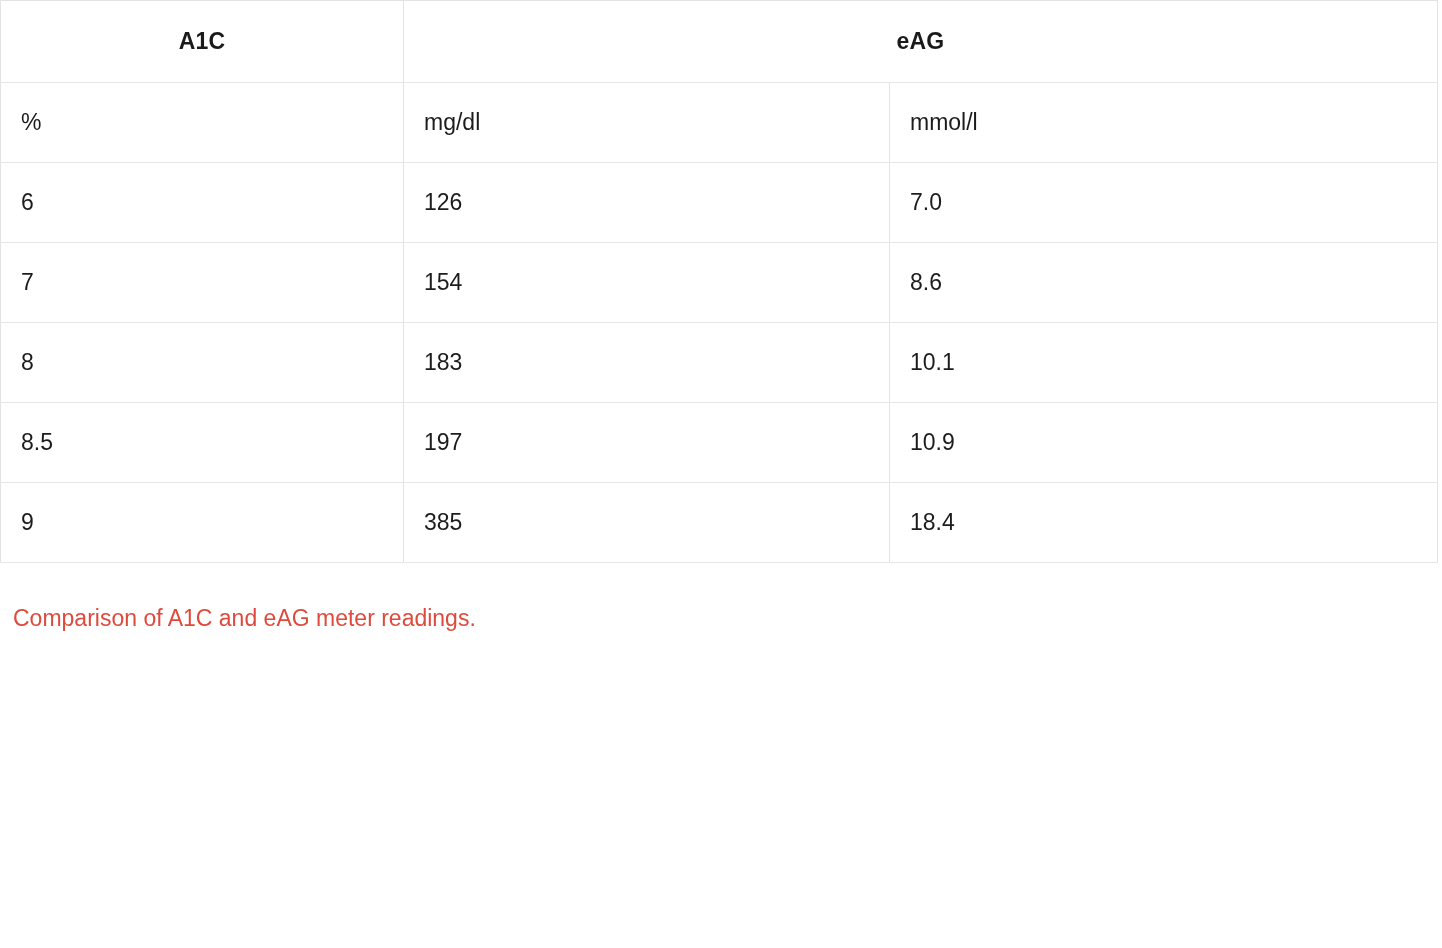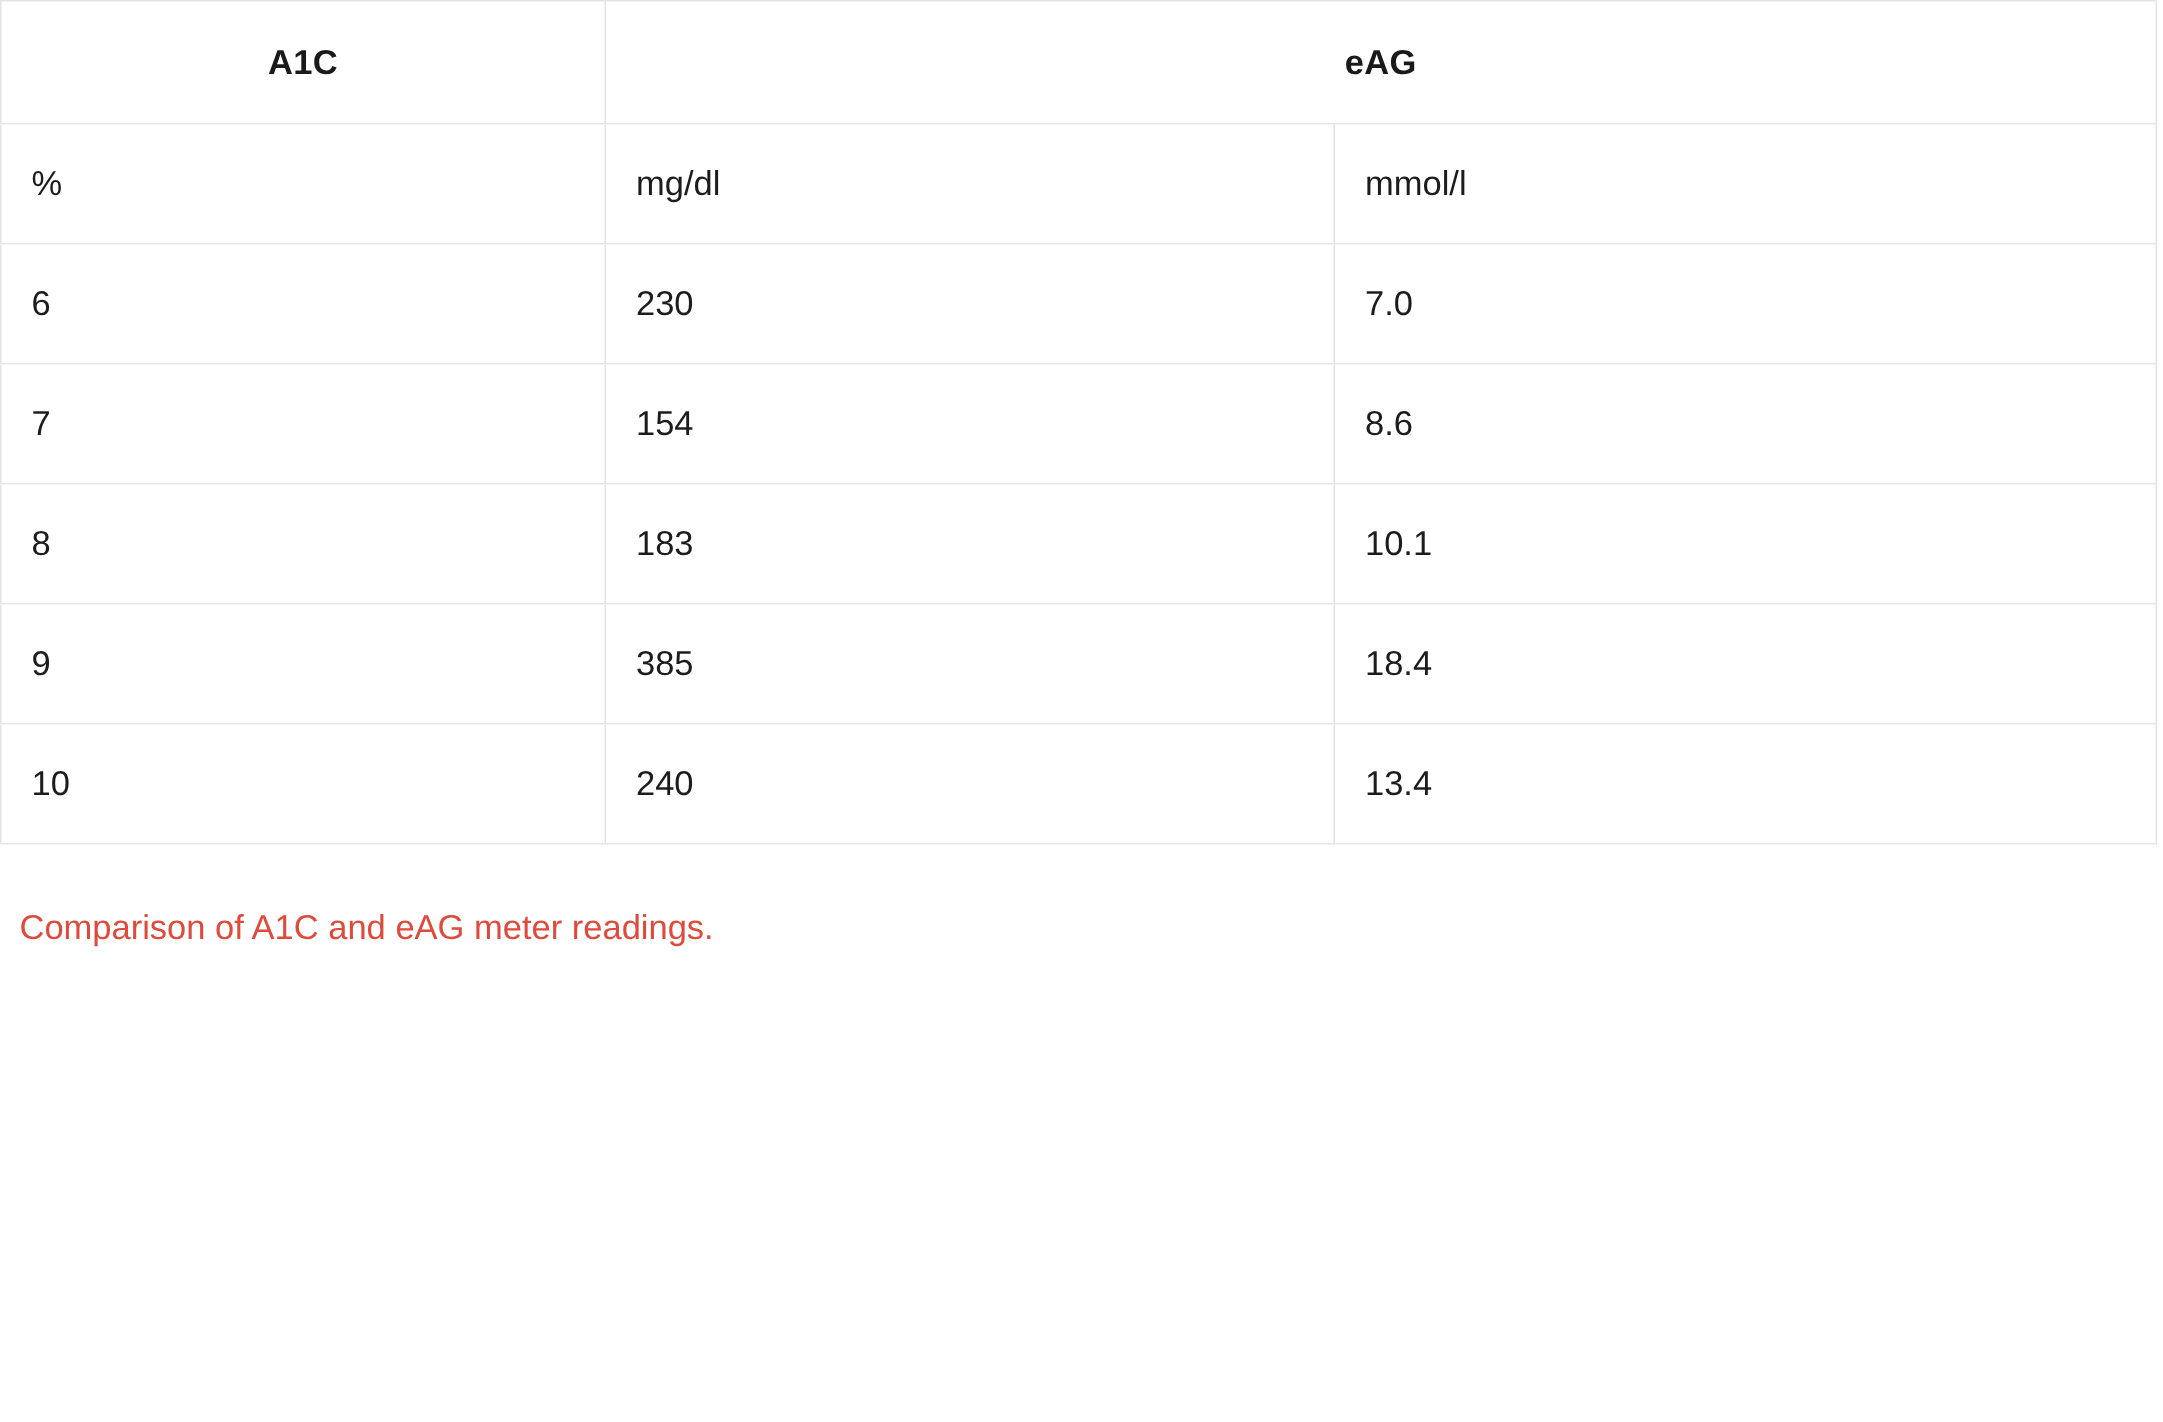"230" td { text: 230 -> 126 }
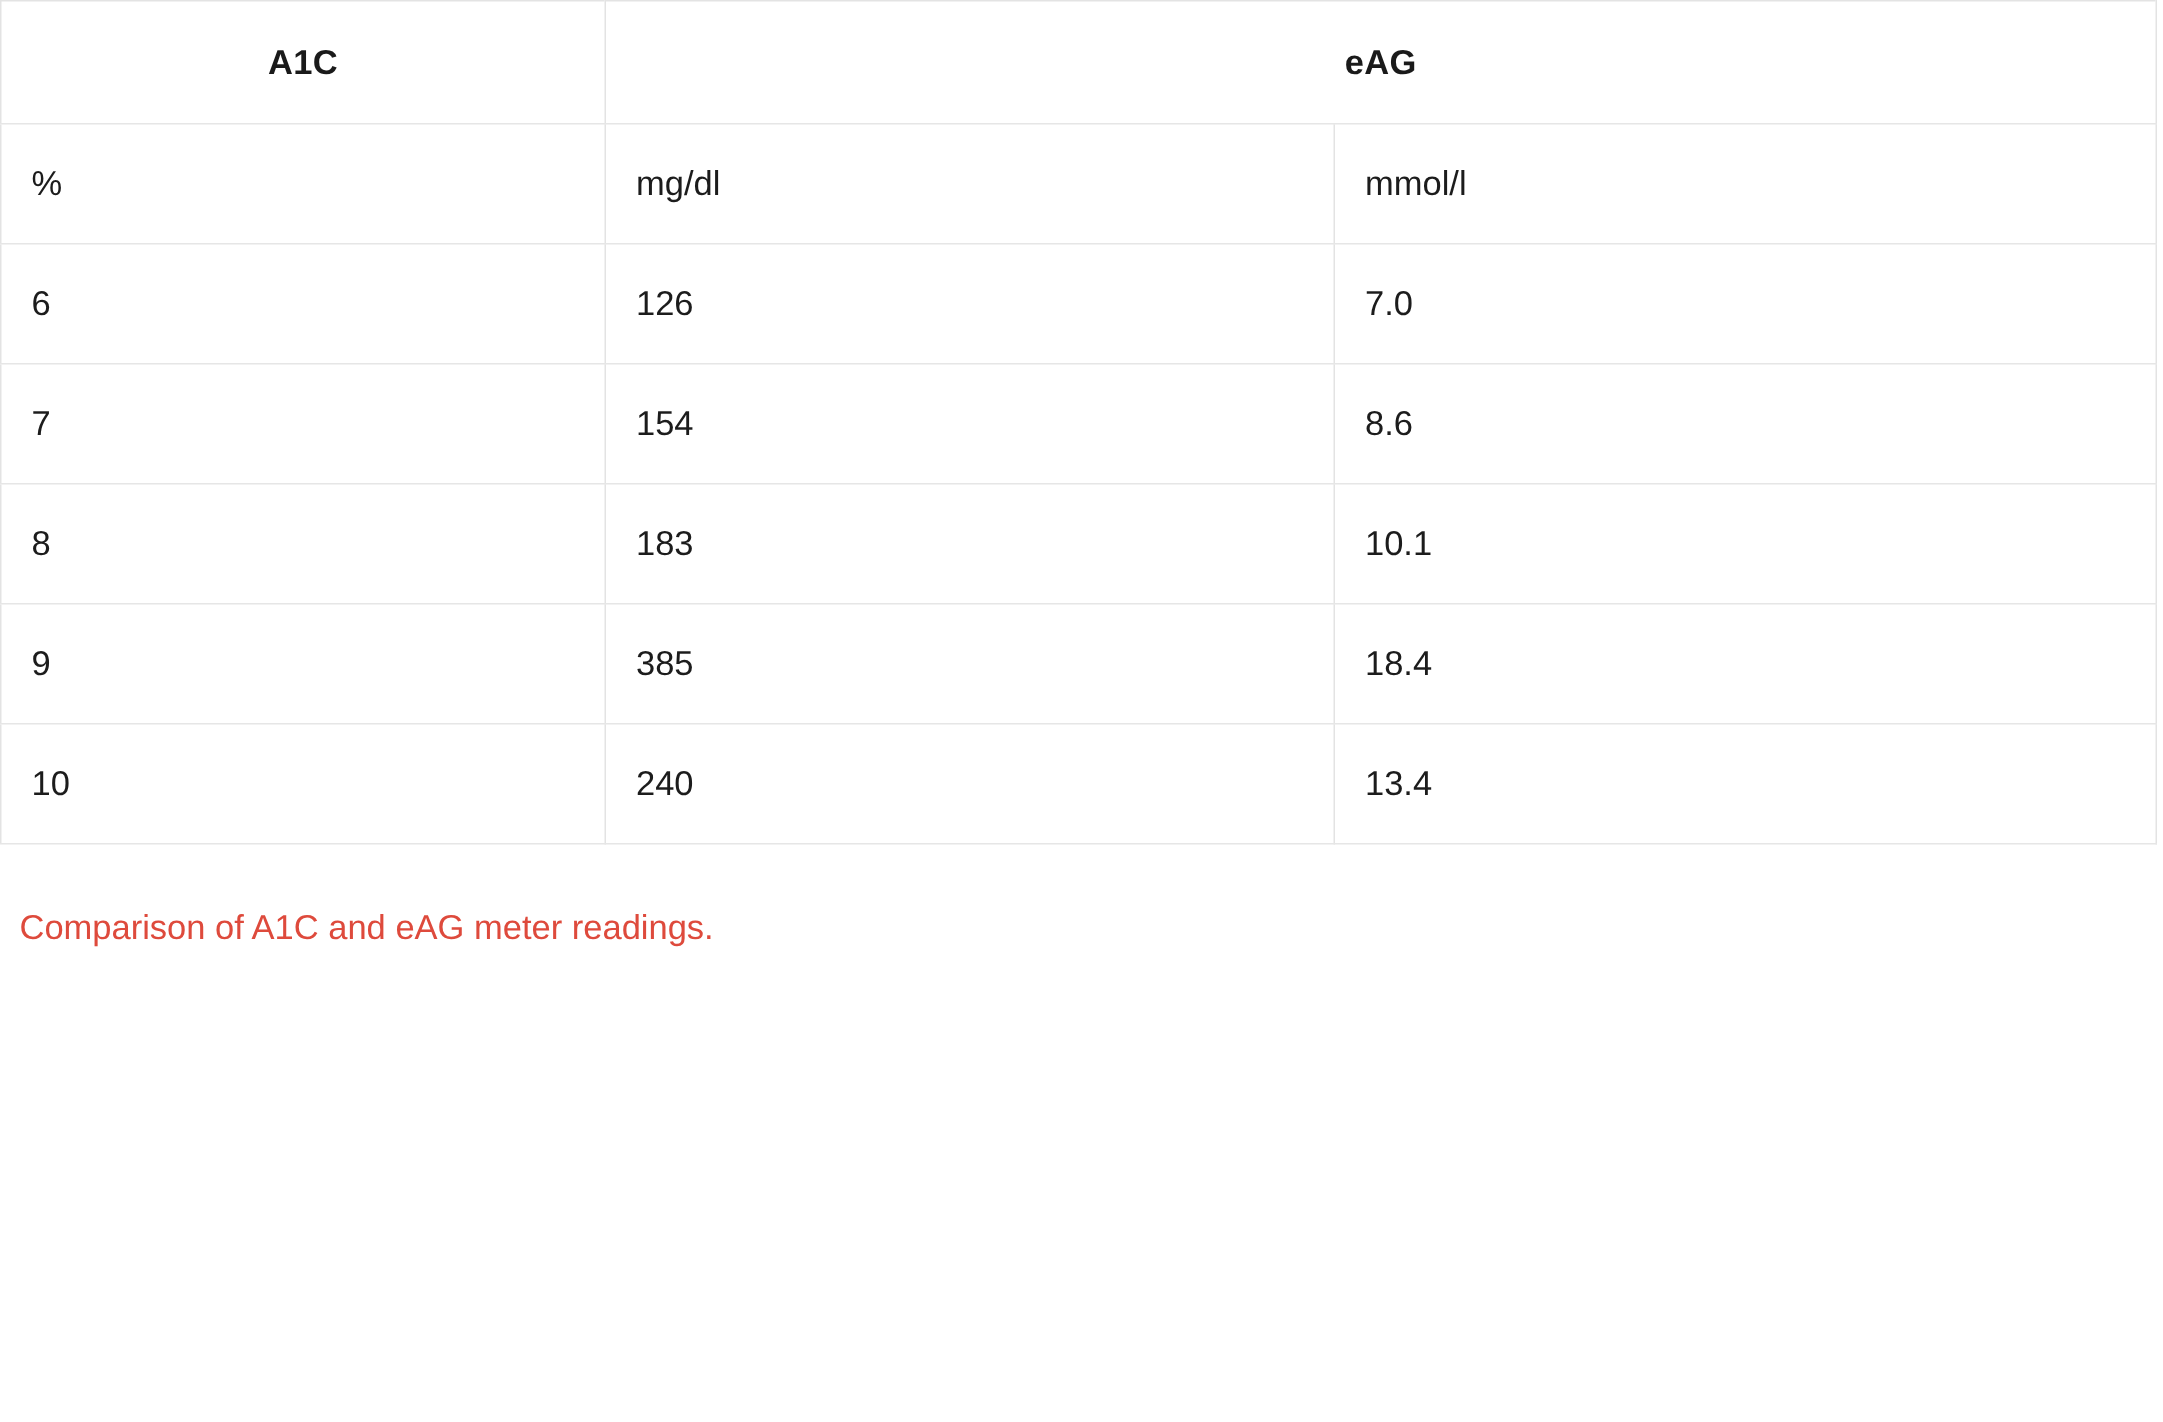"8.5" tr.data-row { html: none -> <tr> <td>8.5</td> <td>197</td> <td>10.9</td> </tr> }
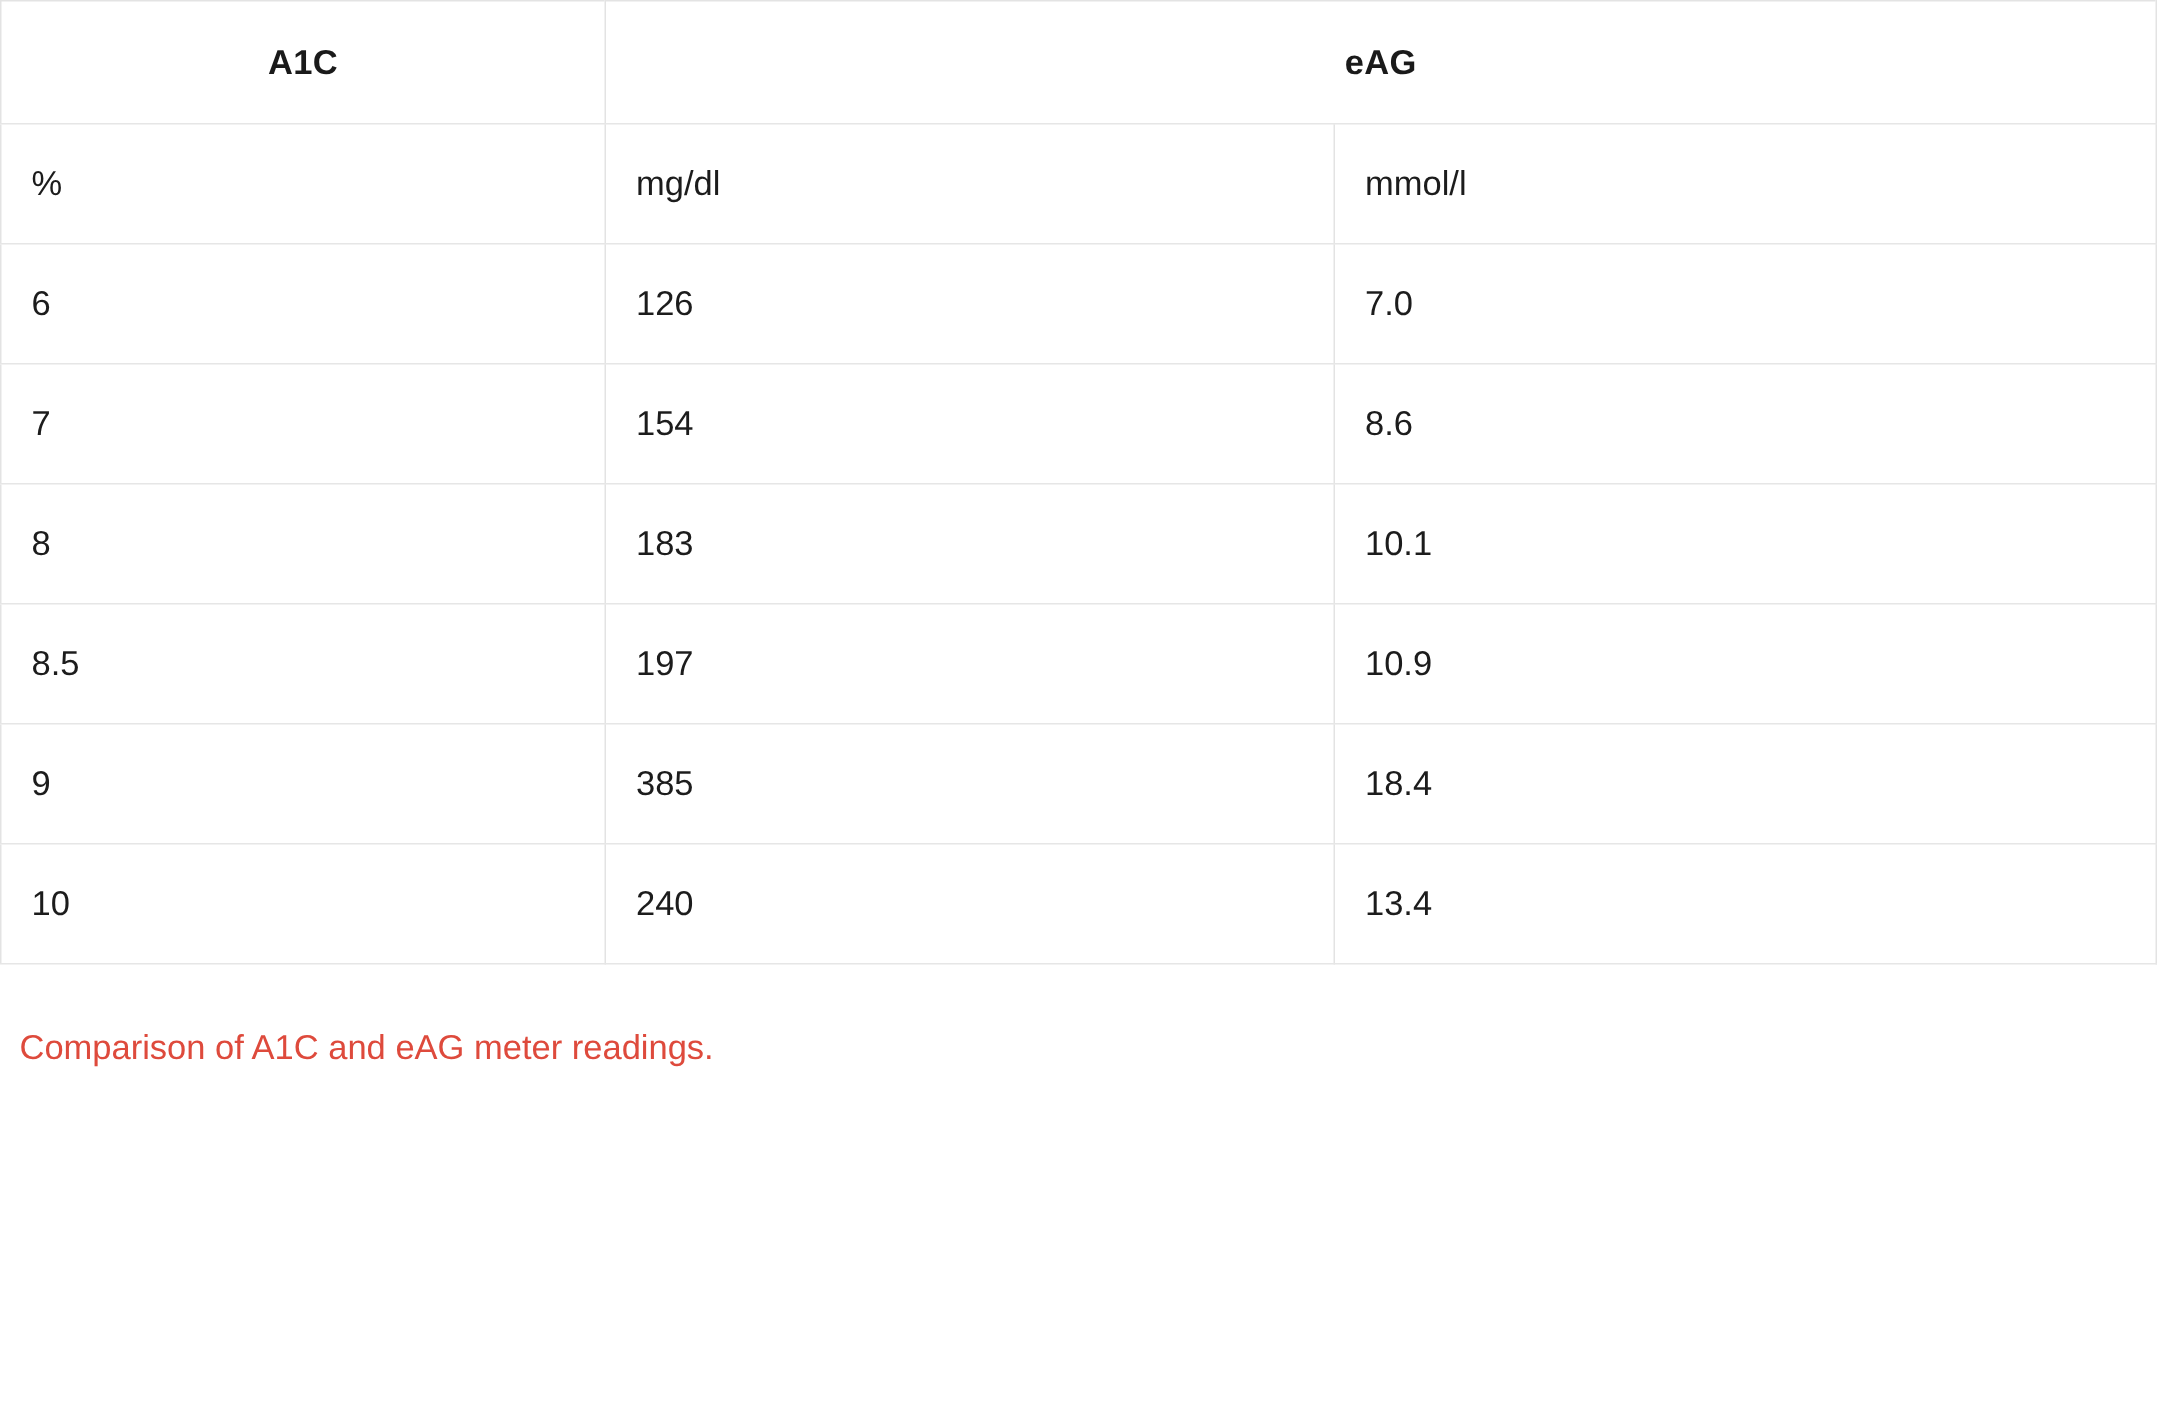"10" tr.data-row { html: <tr> <td>10</td> <td>240</td> <td>13.4</td> </tr> -> none }
